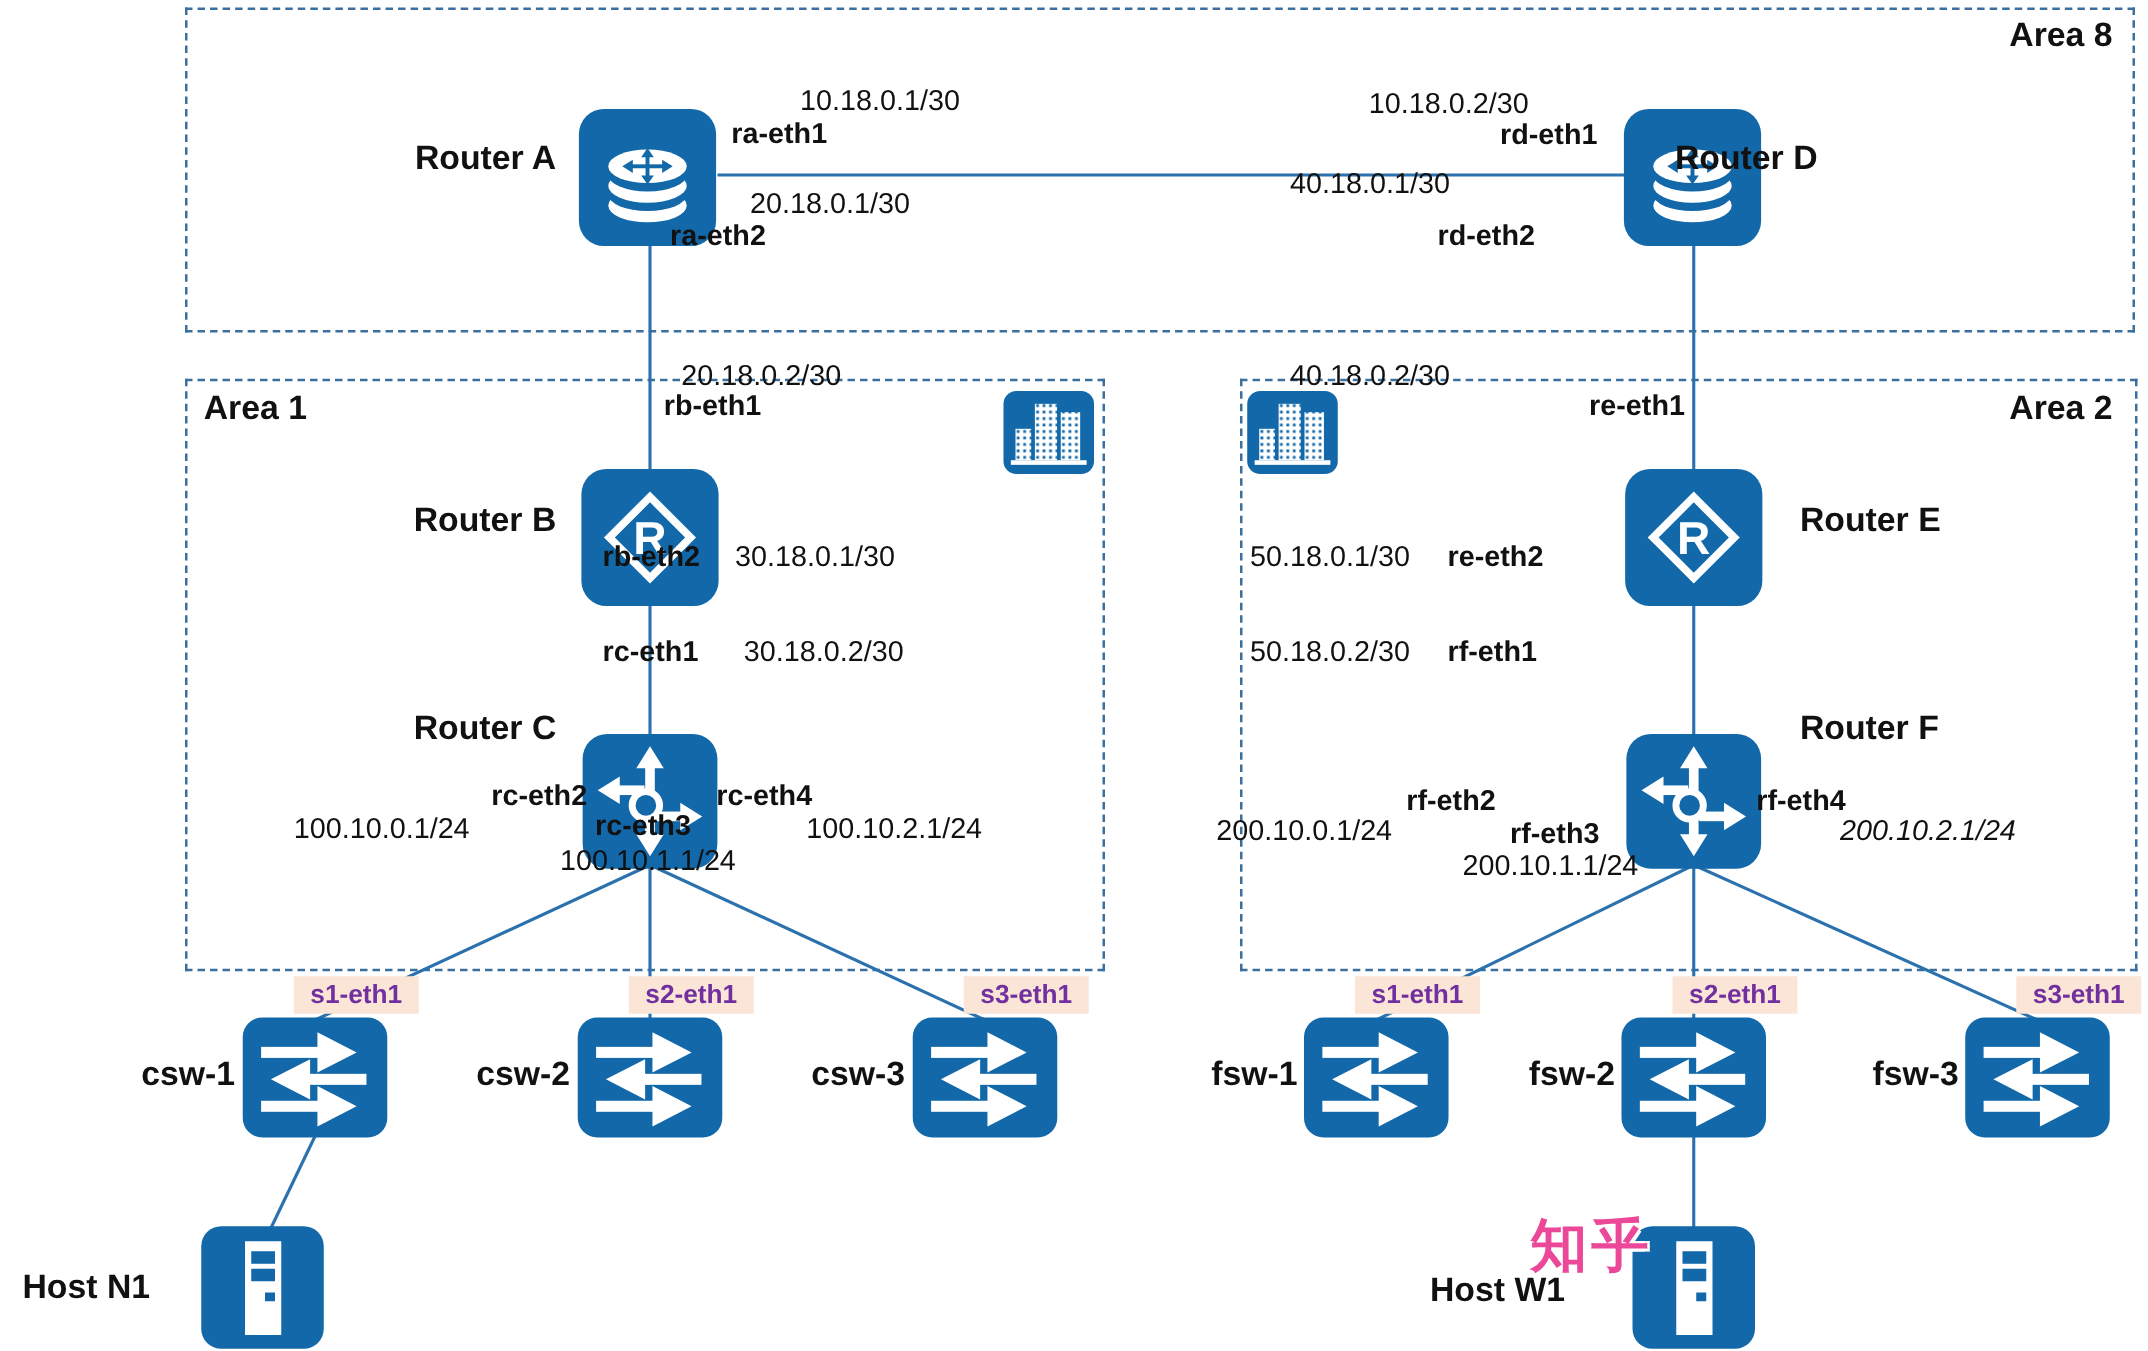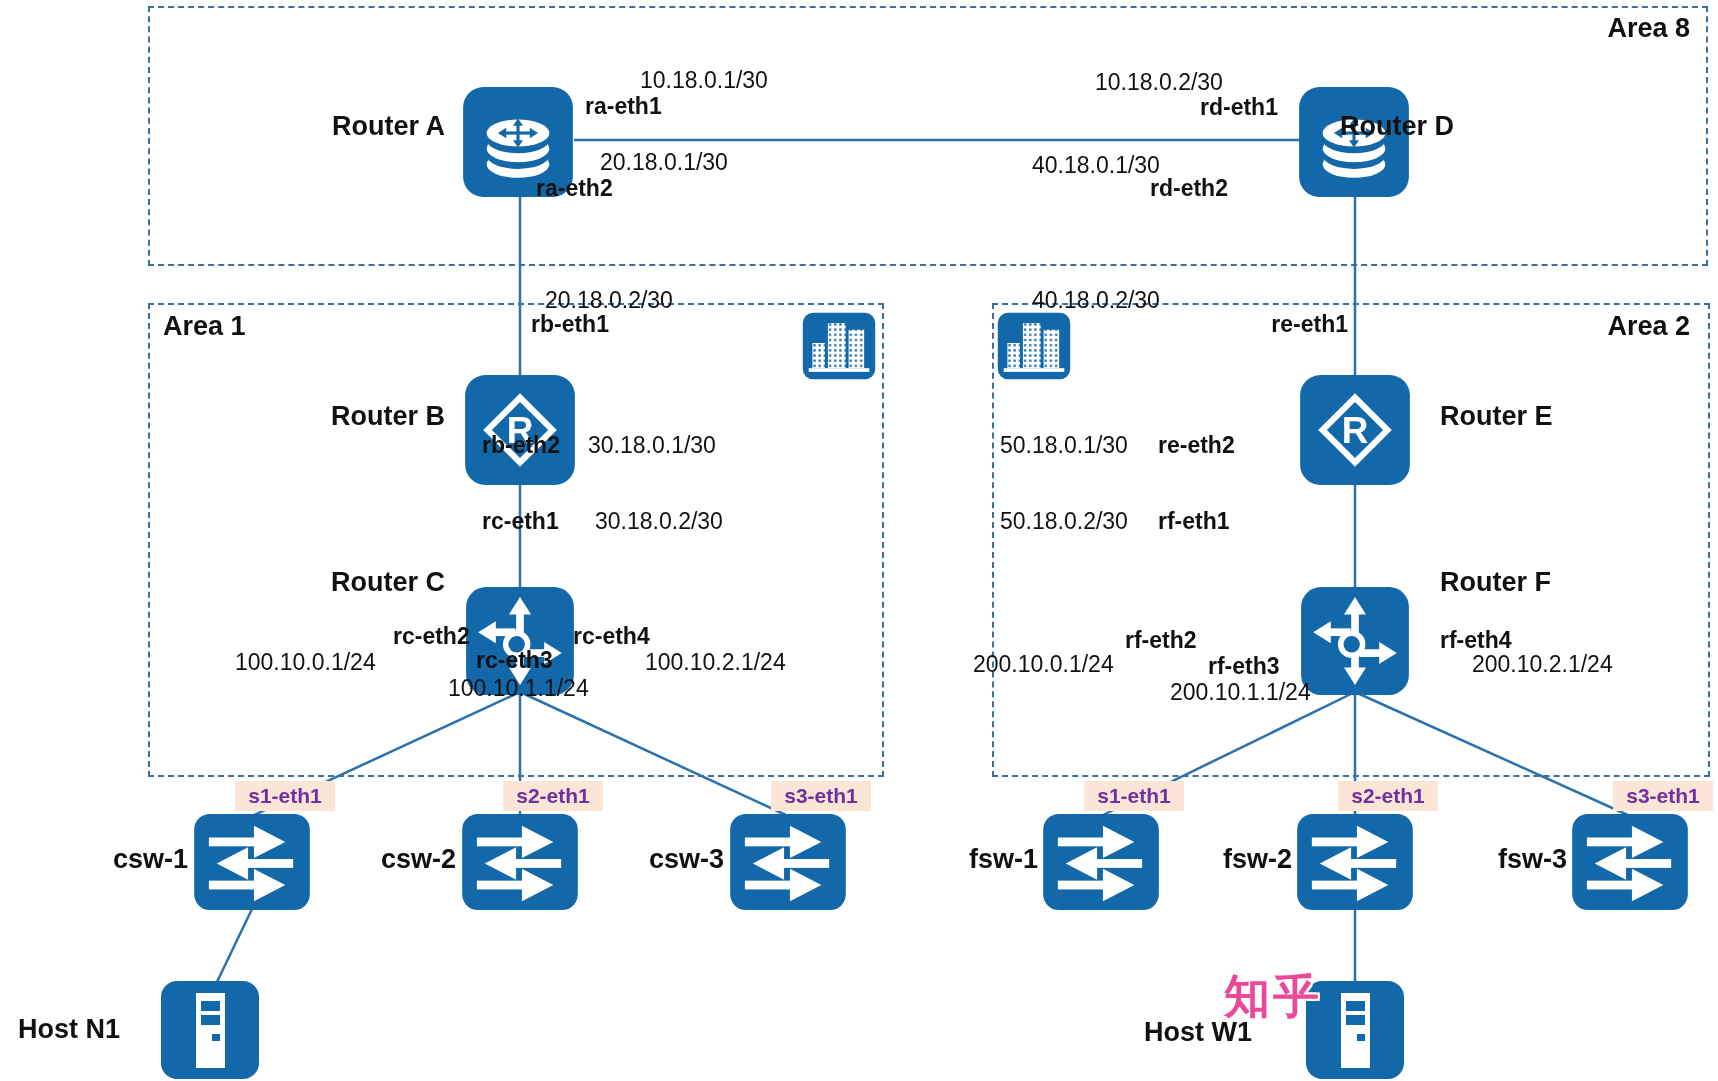"40.18.0.1/30" span.lbl { top: 153px -> 134px }
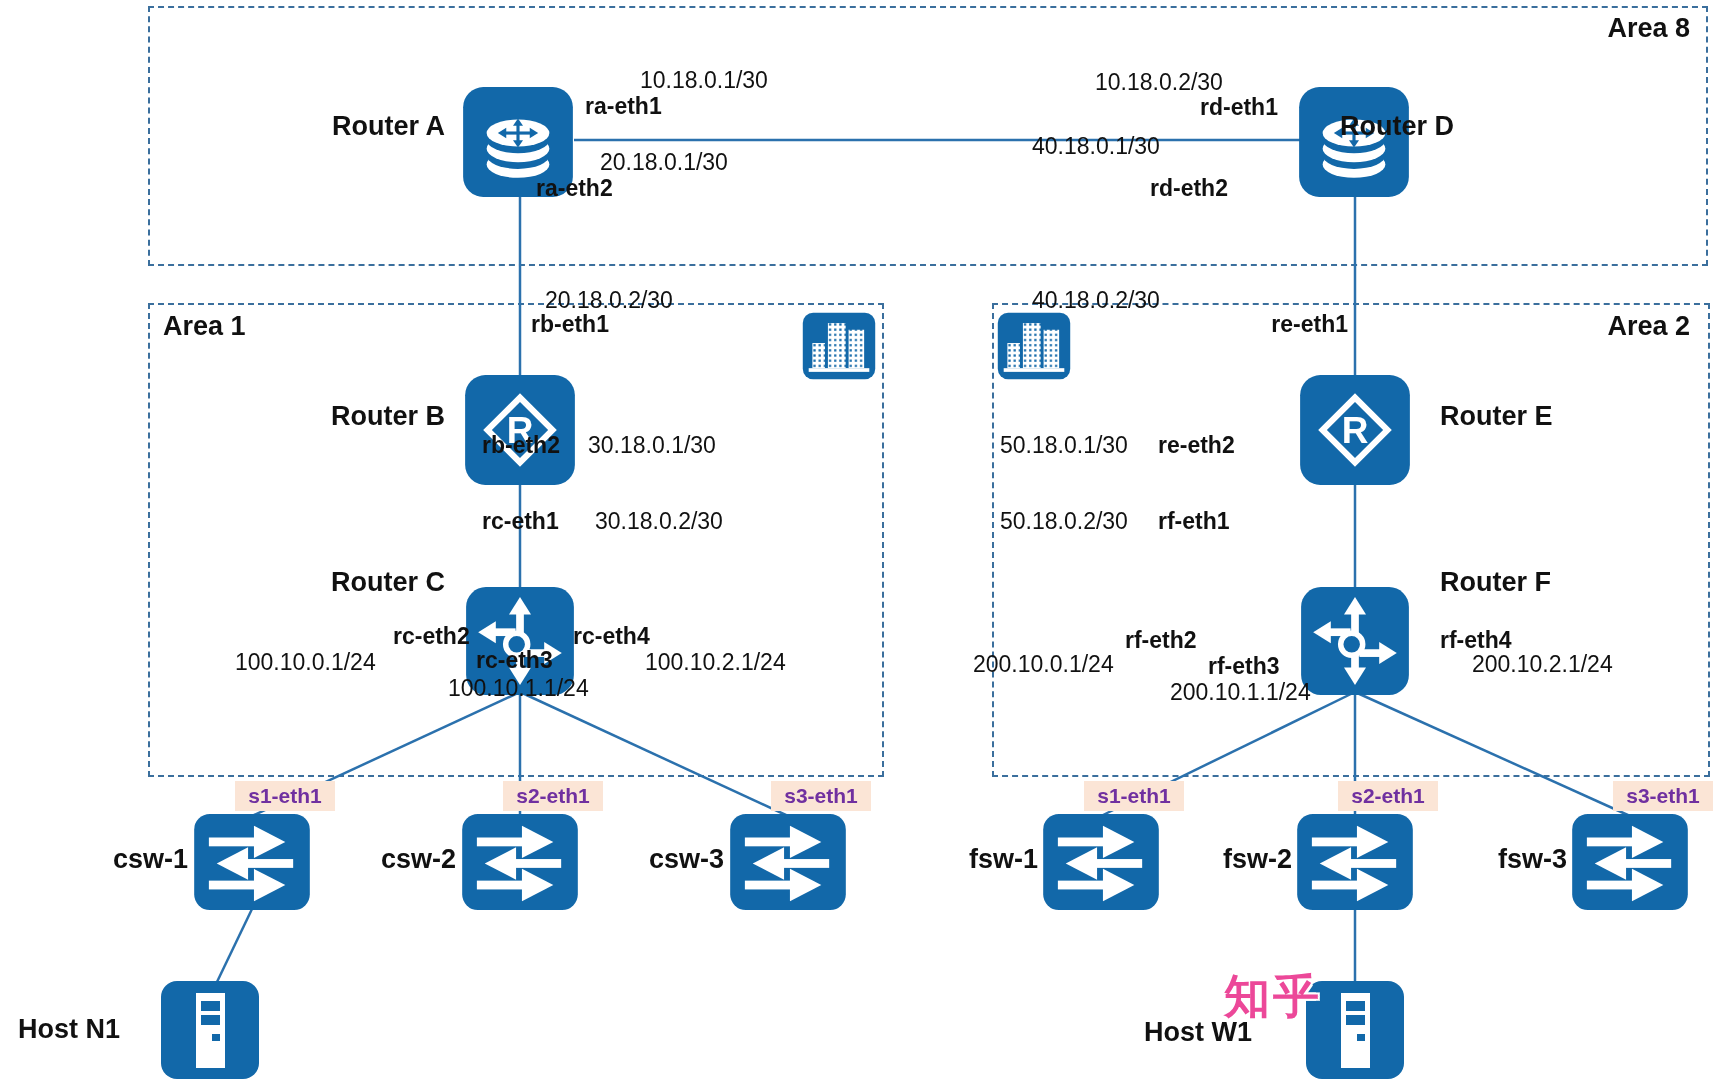"rf-eth4" span.lbl { left: 1440px -> 1405px }
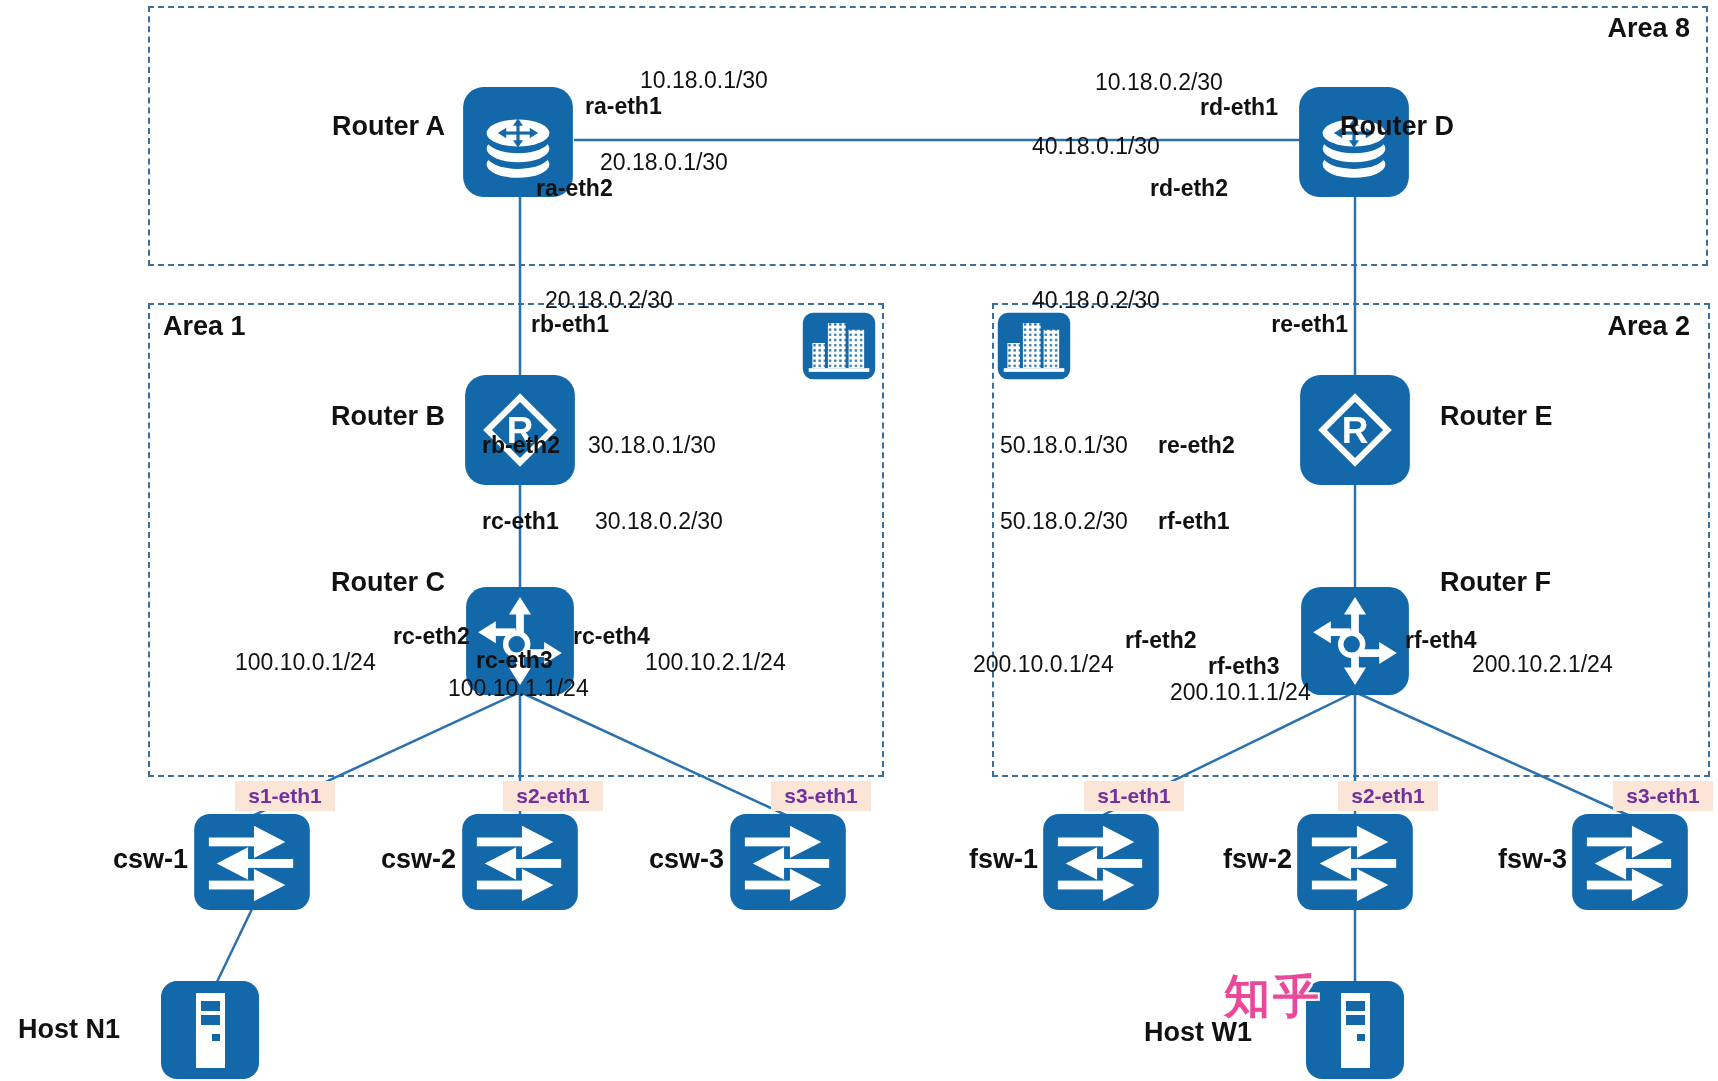"200.10.2.1/24" span.lbl { font-style: none -> italic }
